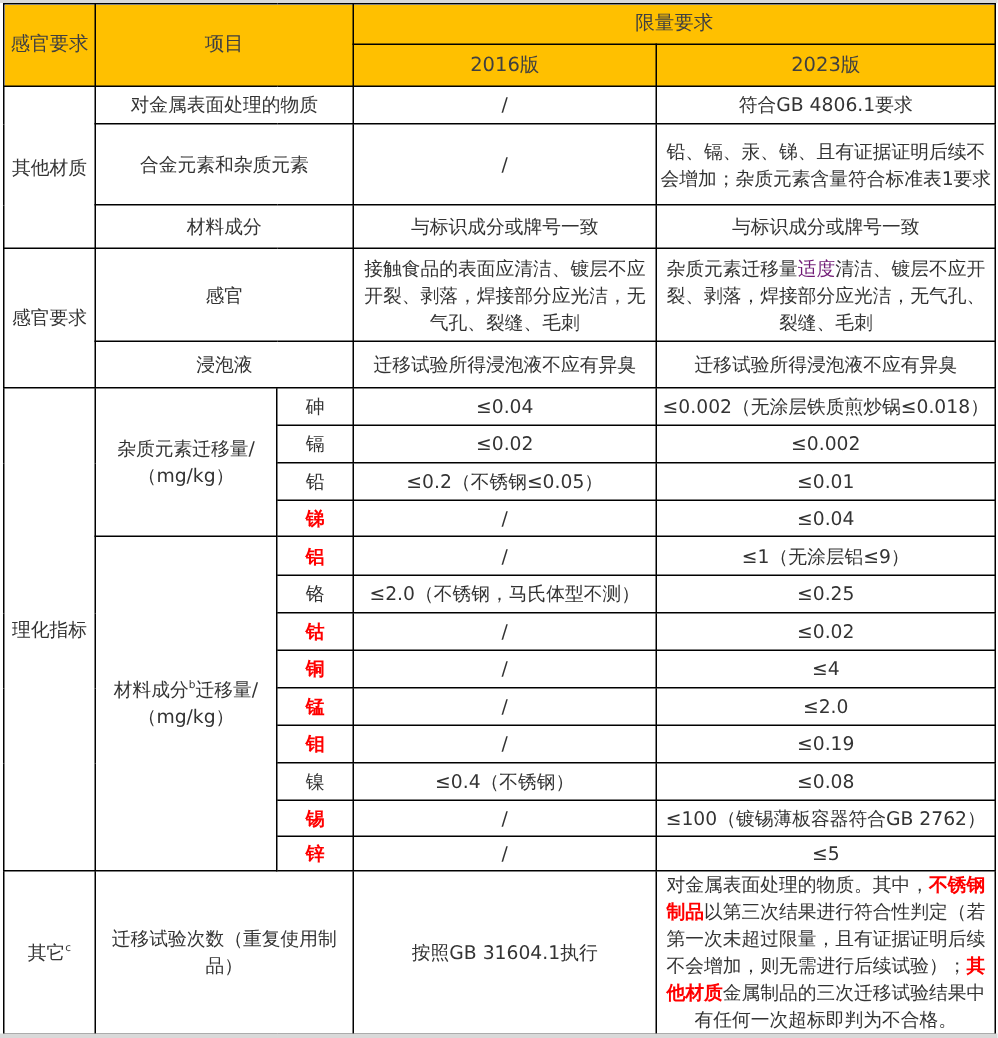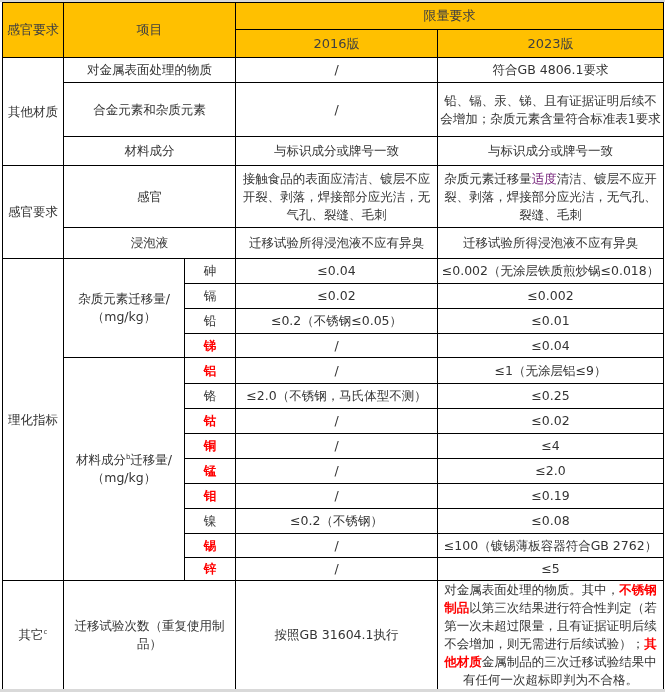"≤0.2（不锈钢）" td { text: 0.2 -> 0.4 }
